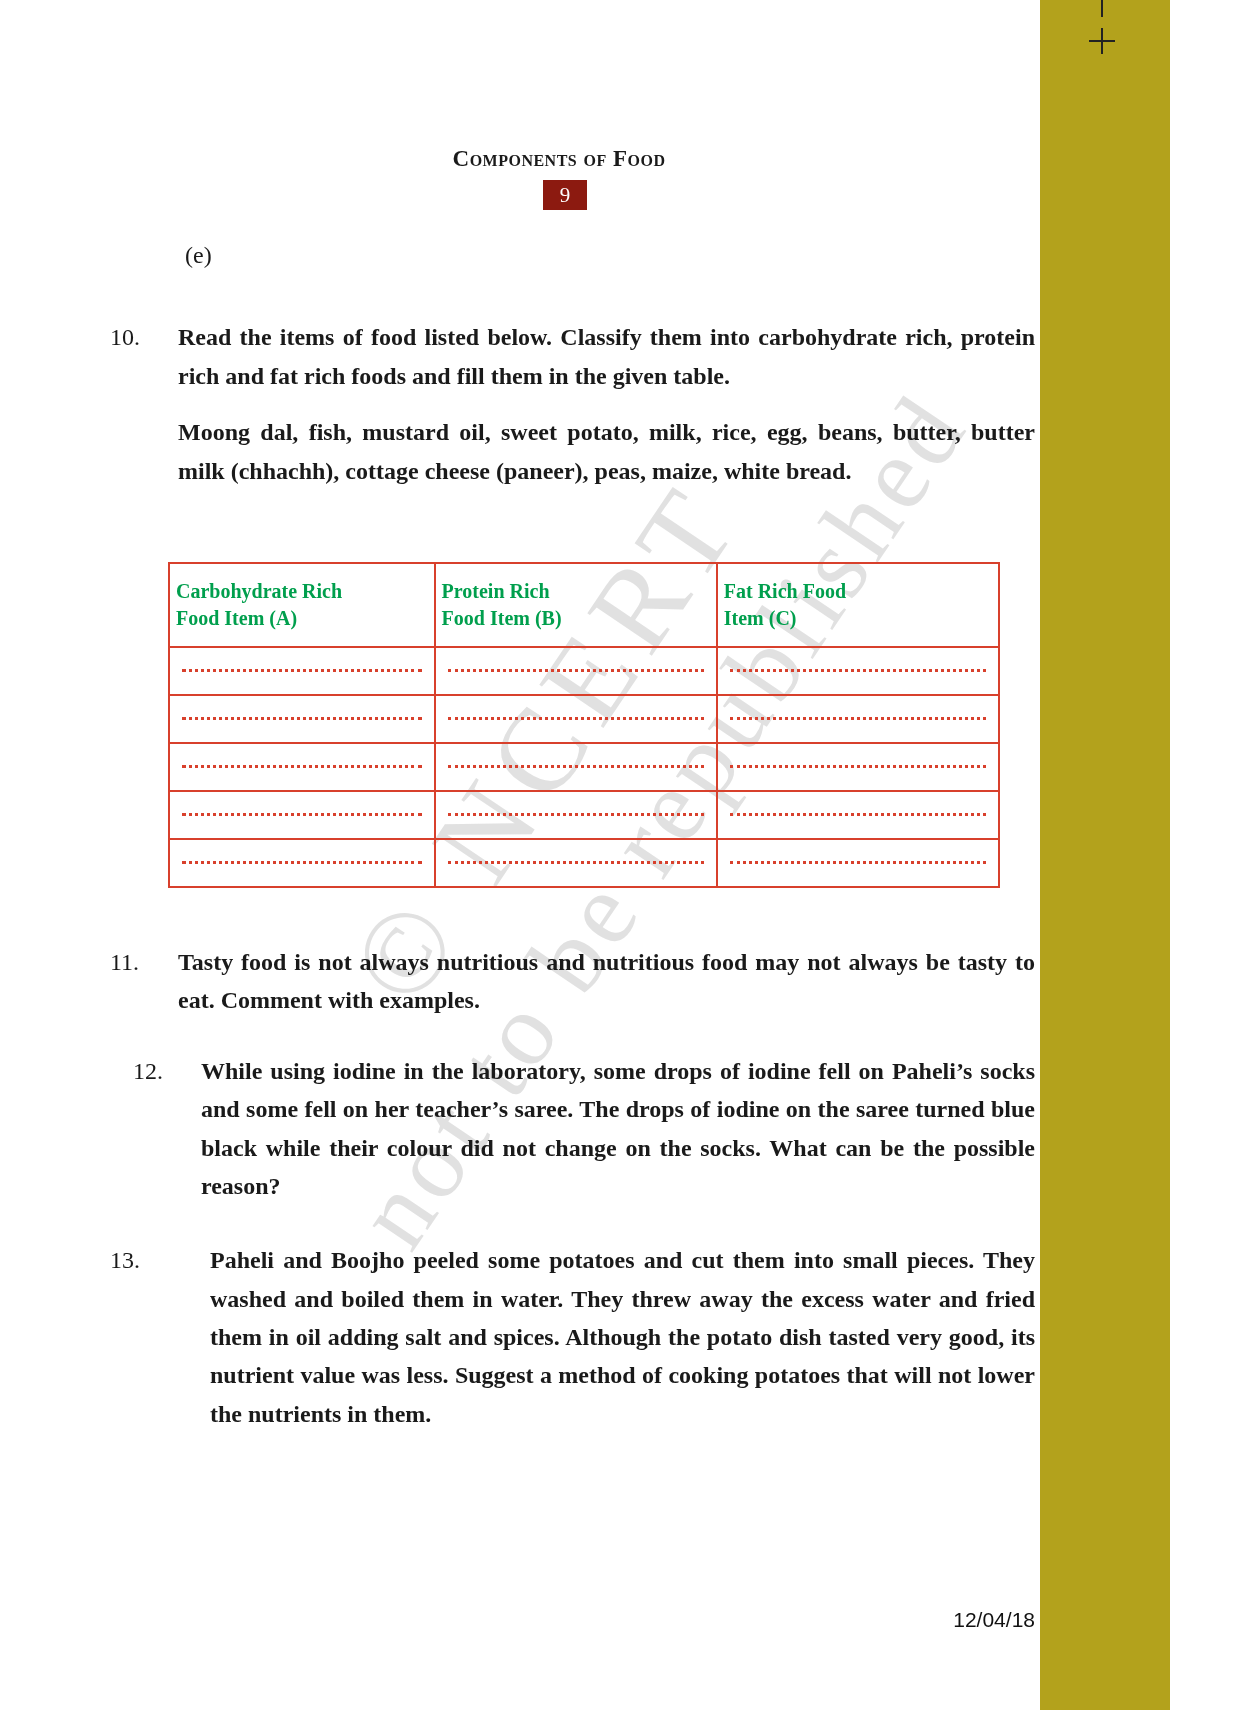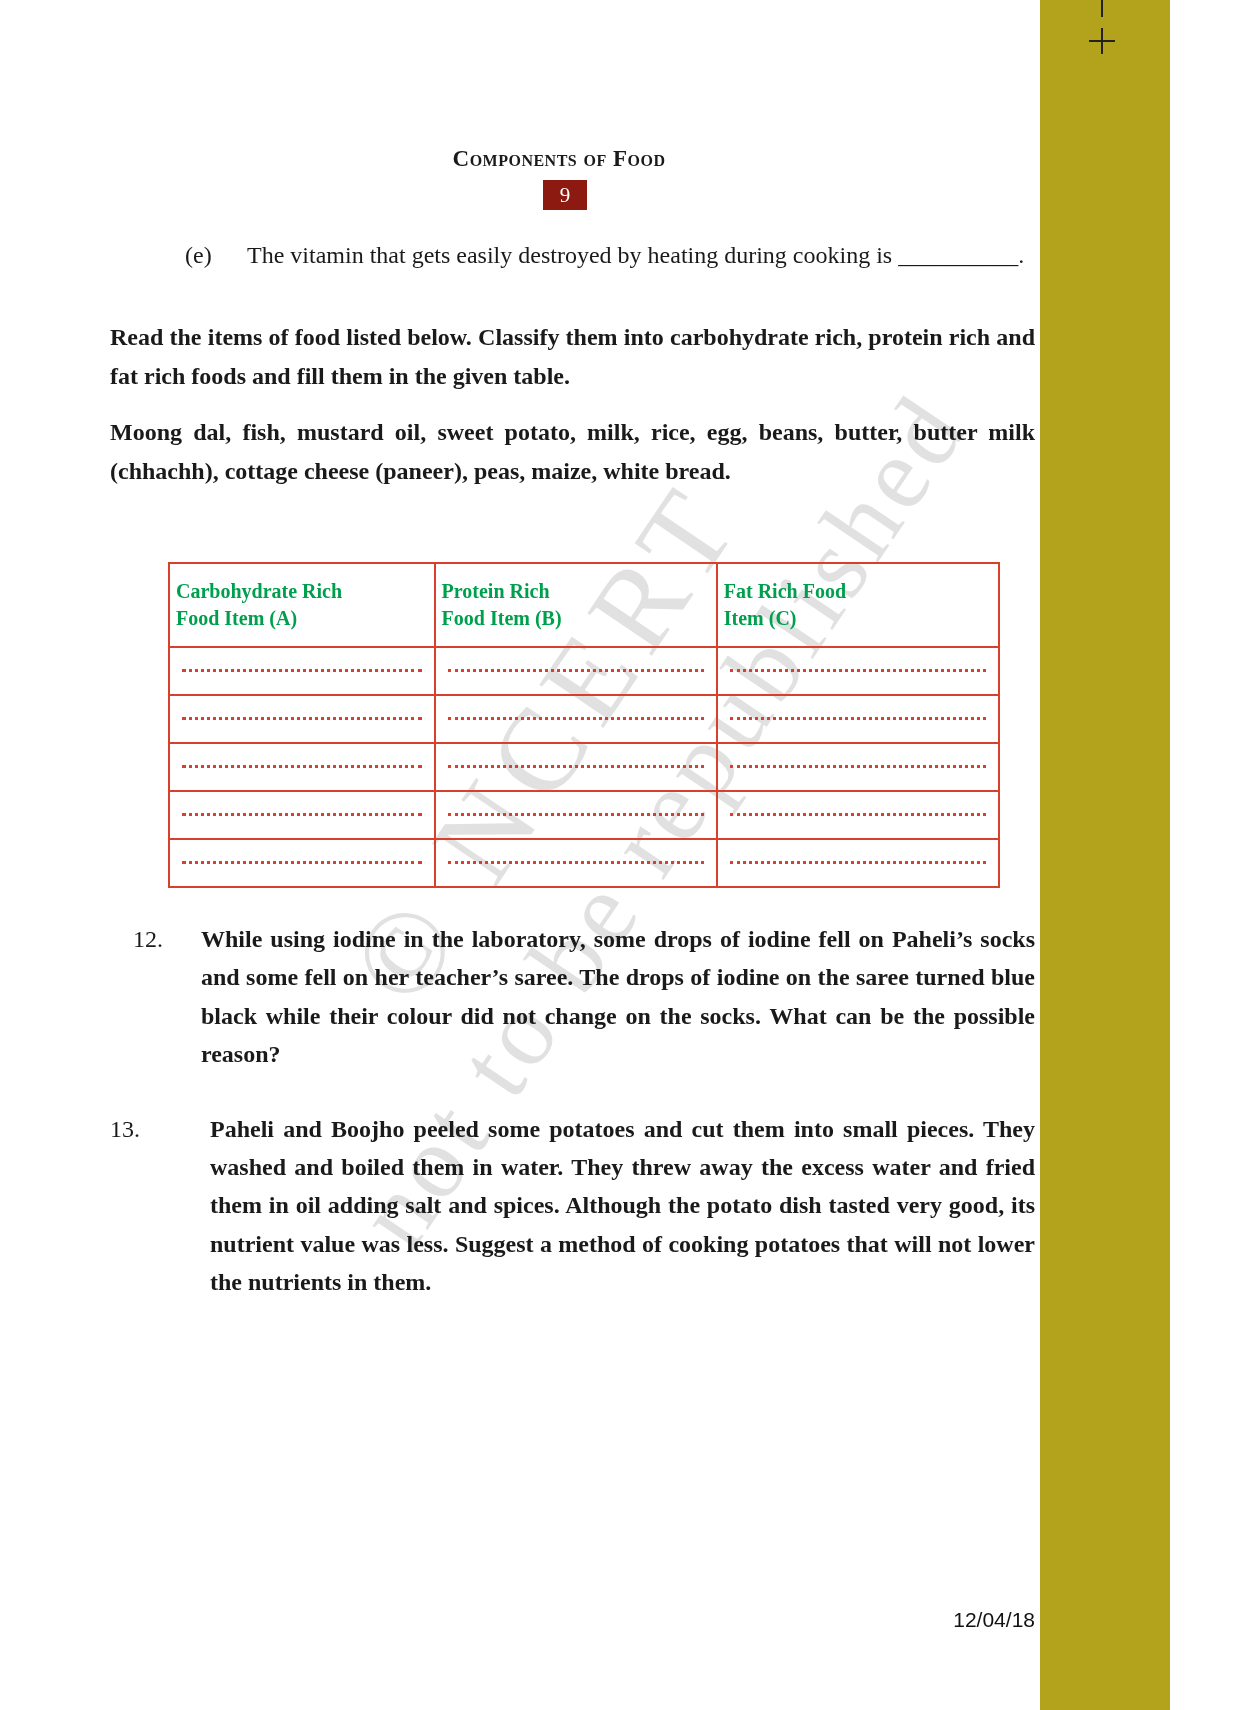"The vitamin that gets easily" span.e-text { html: <span>The vitamin that gets easily destroyed by heating during cooking is __________.</span> -> none }
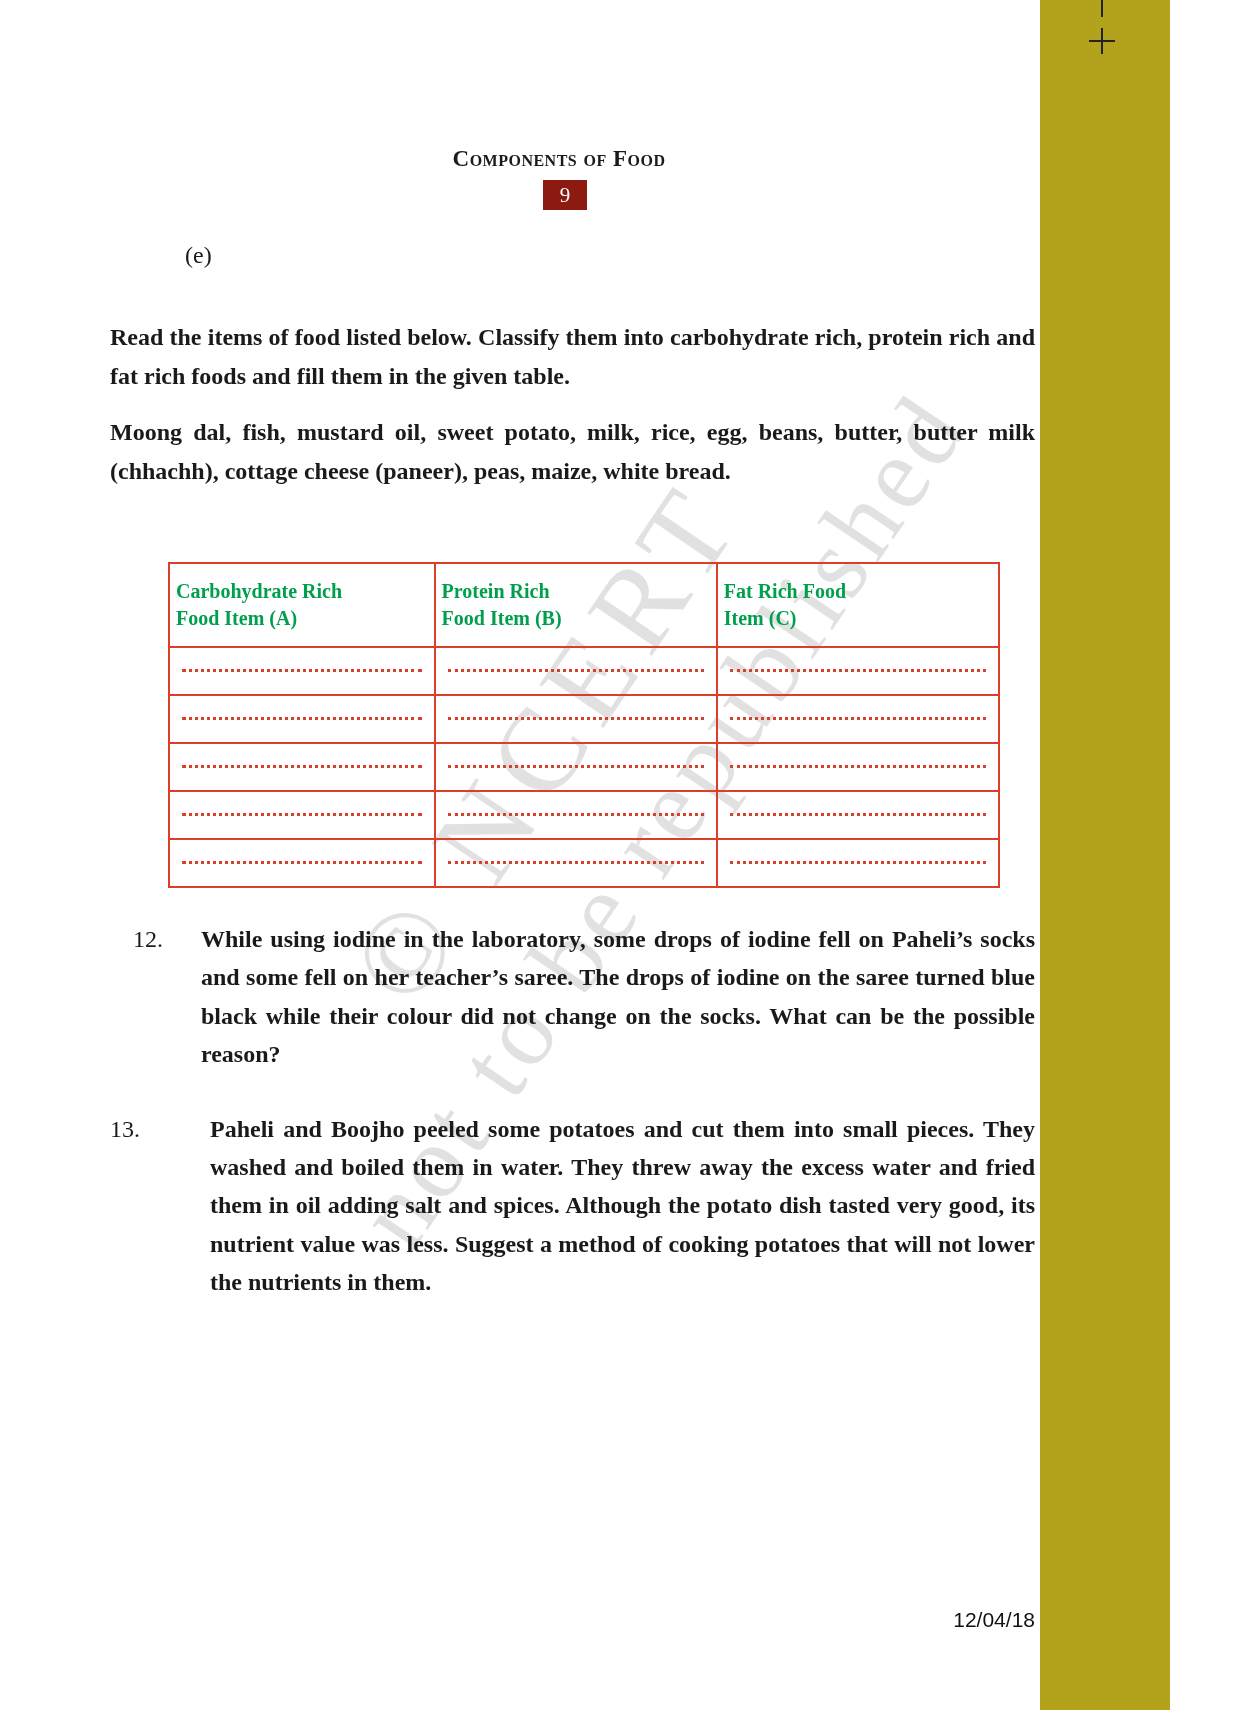"10." span.q-num { html: none -> <span>10.</span> }
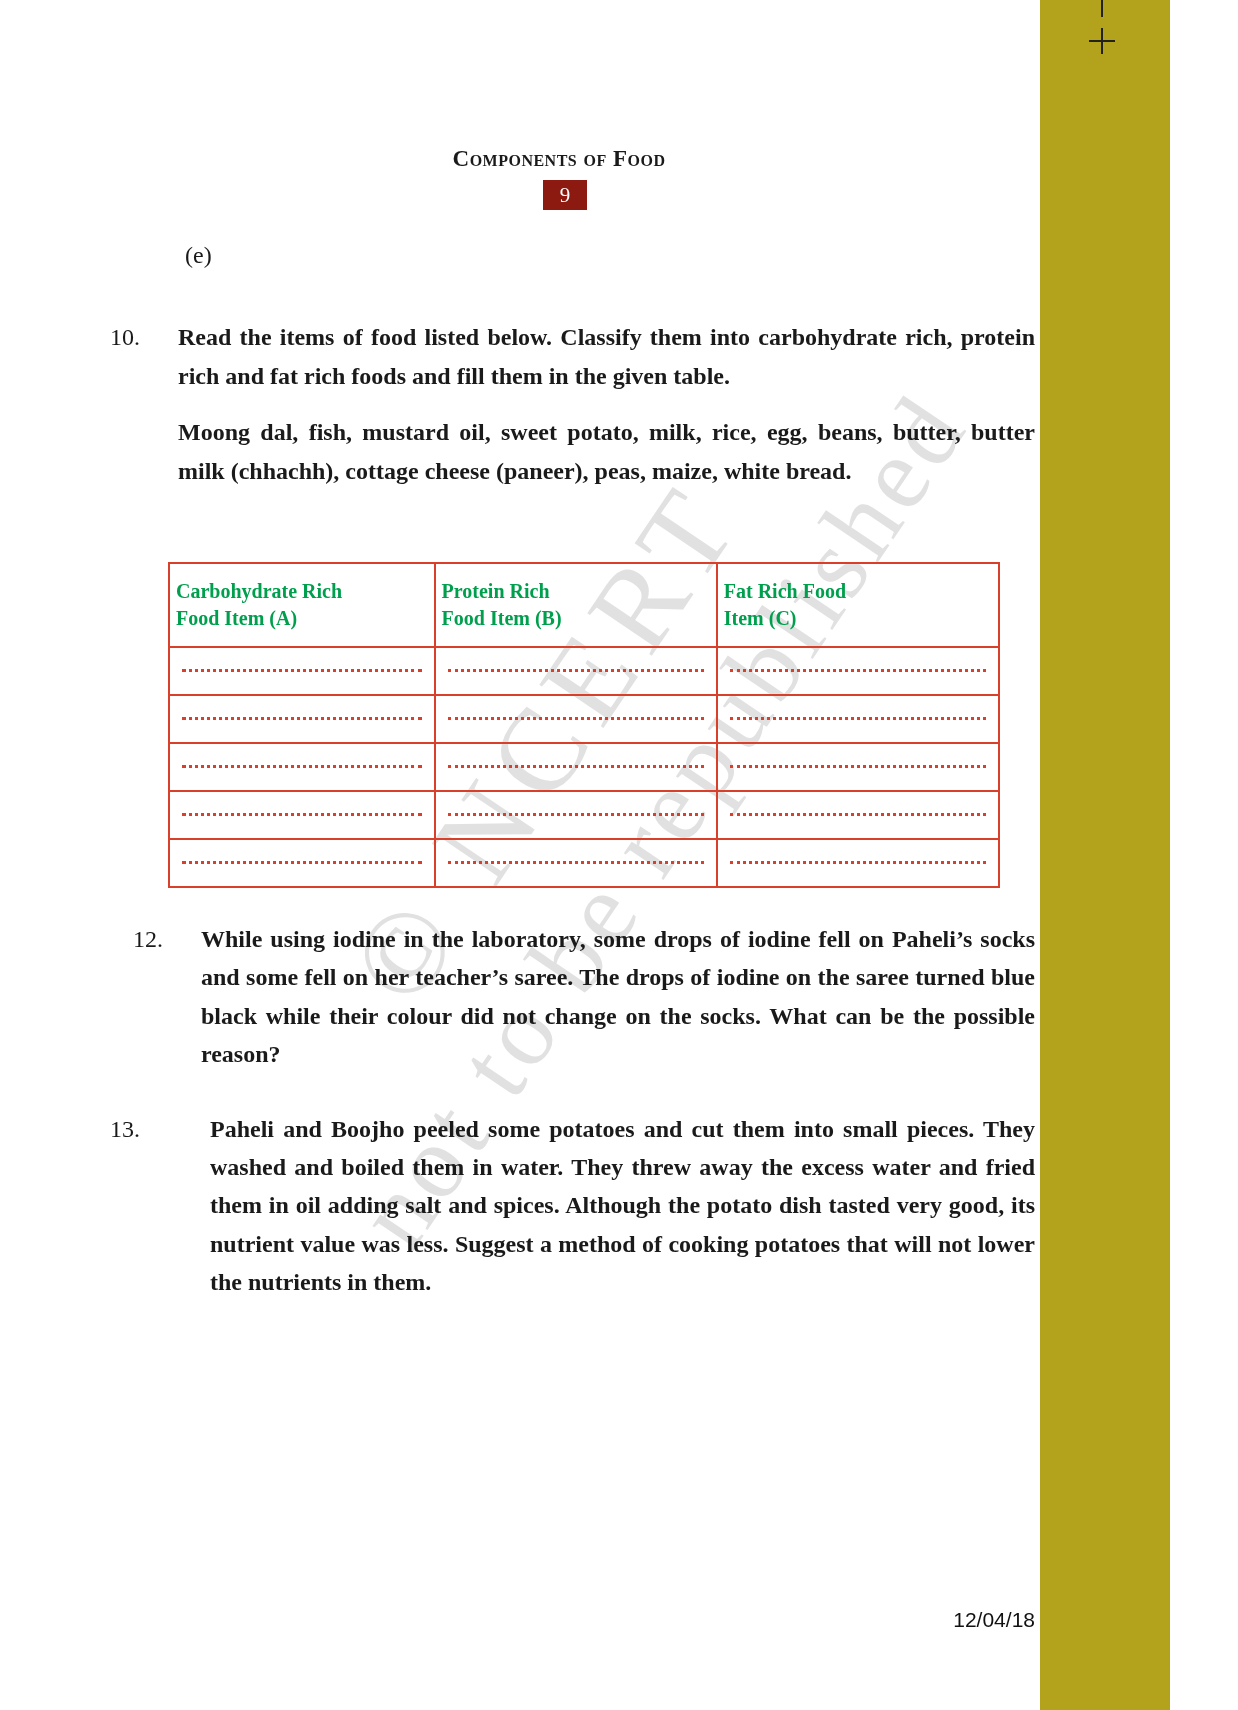"11." div.q { html: none -> <div> <span>11.</span> <div> <p>Tasty food is not always nutritious and nutritious food may not always be tasty to eat. Comment with examples.</p> </div> </div> }
